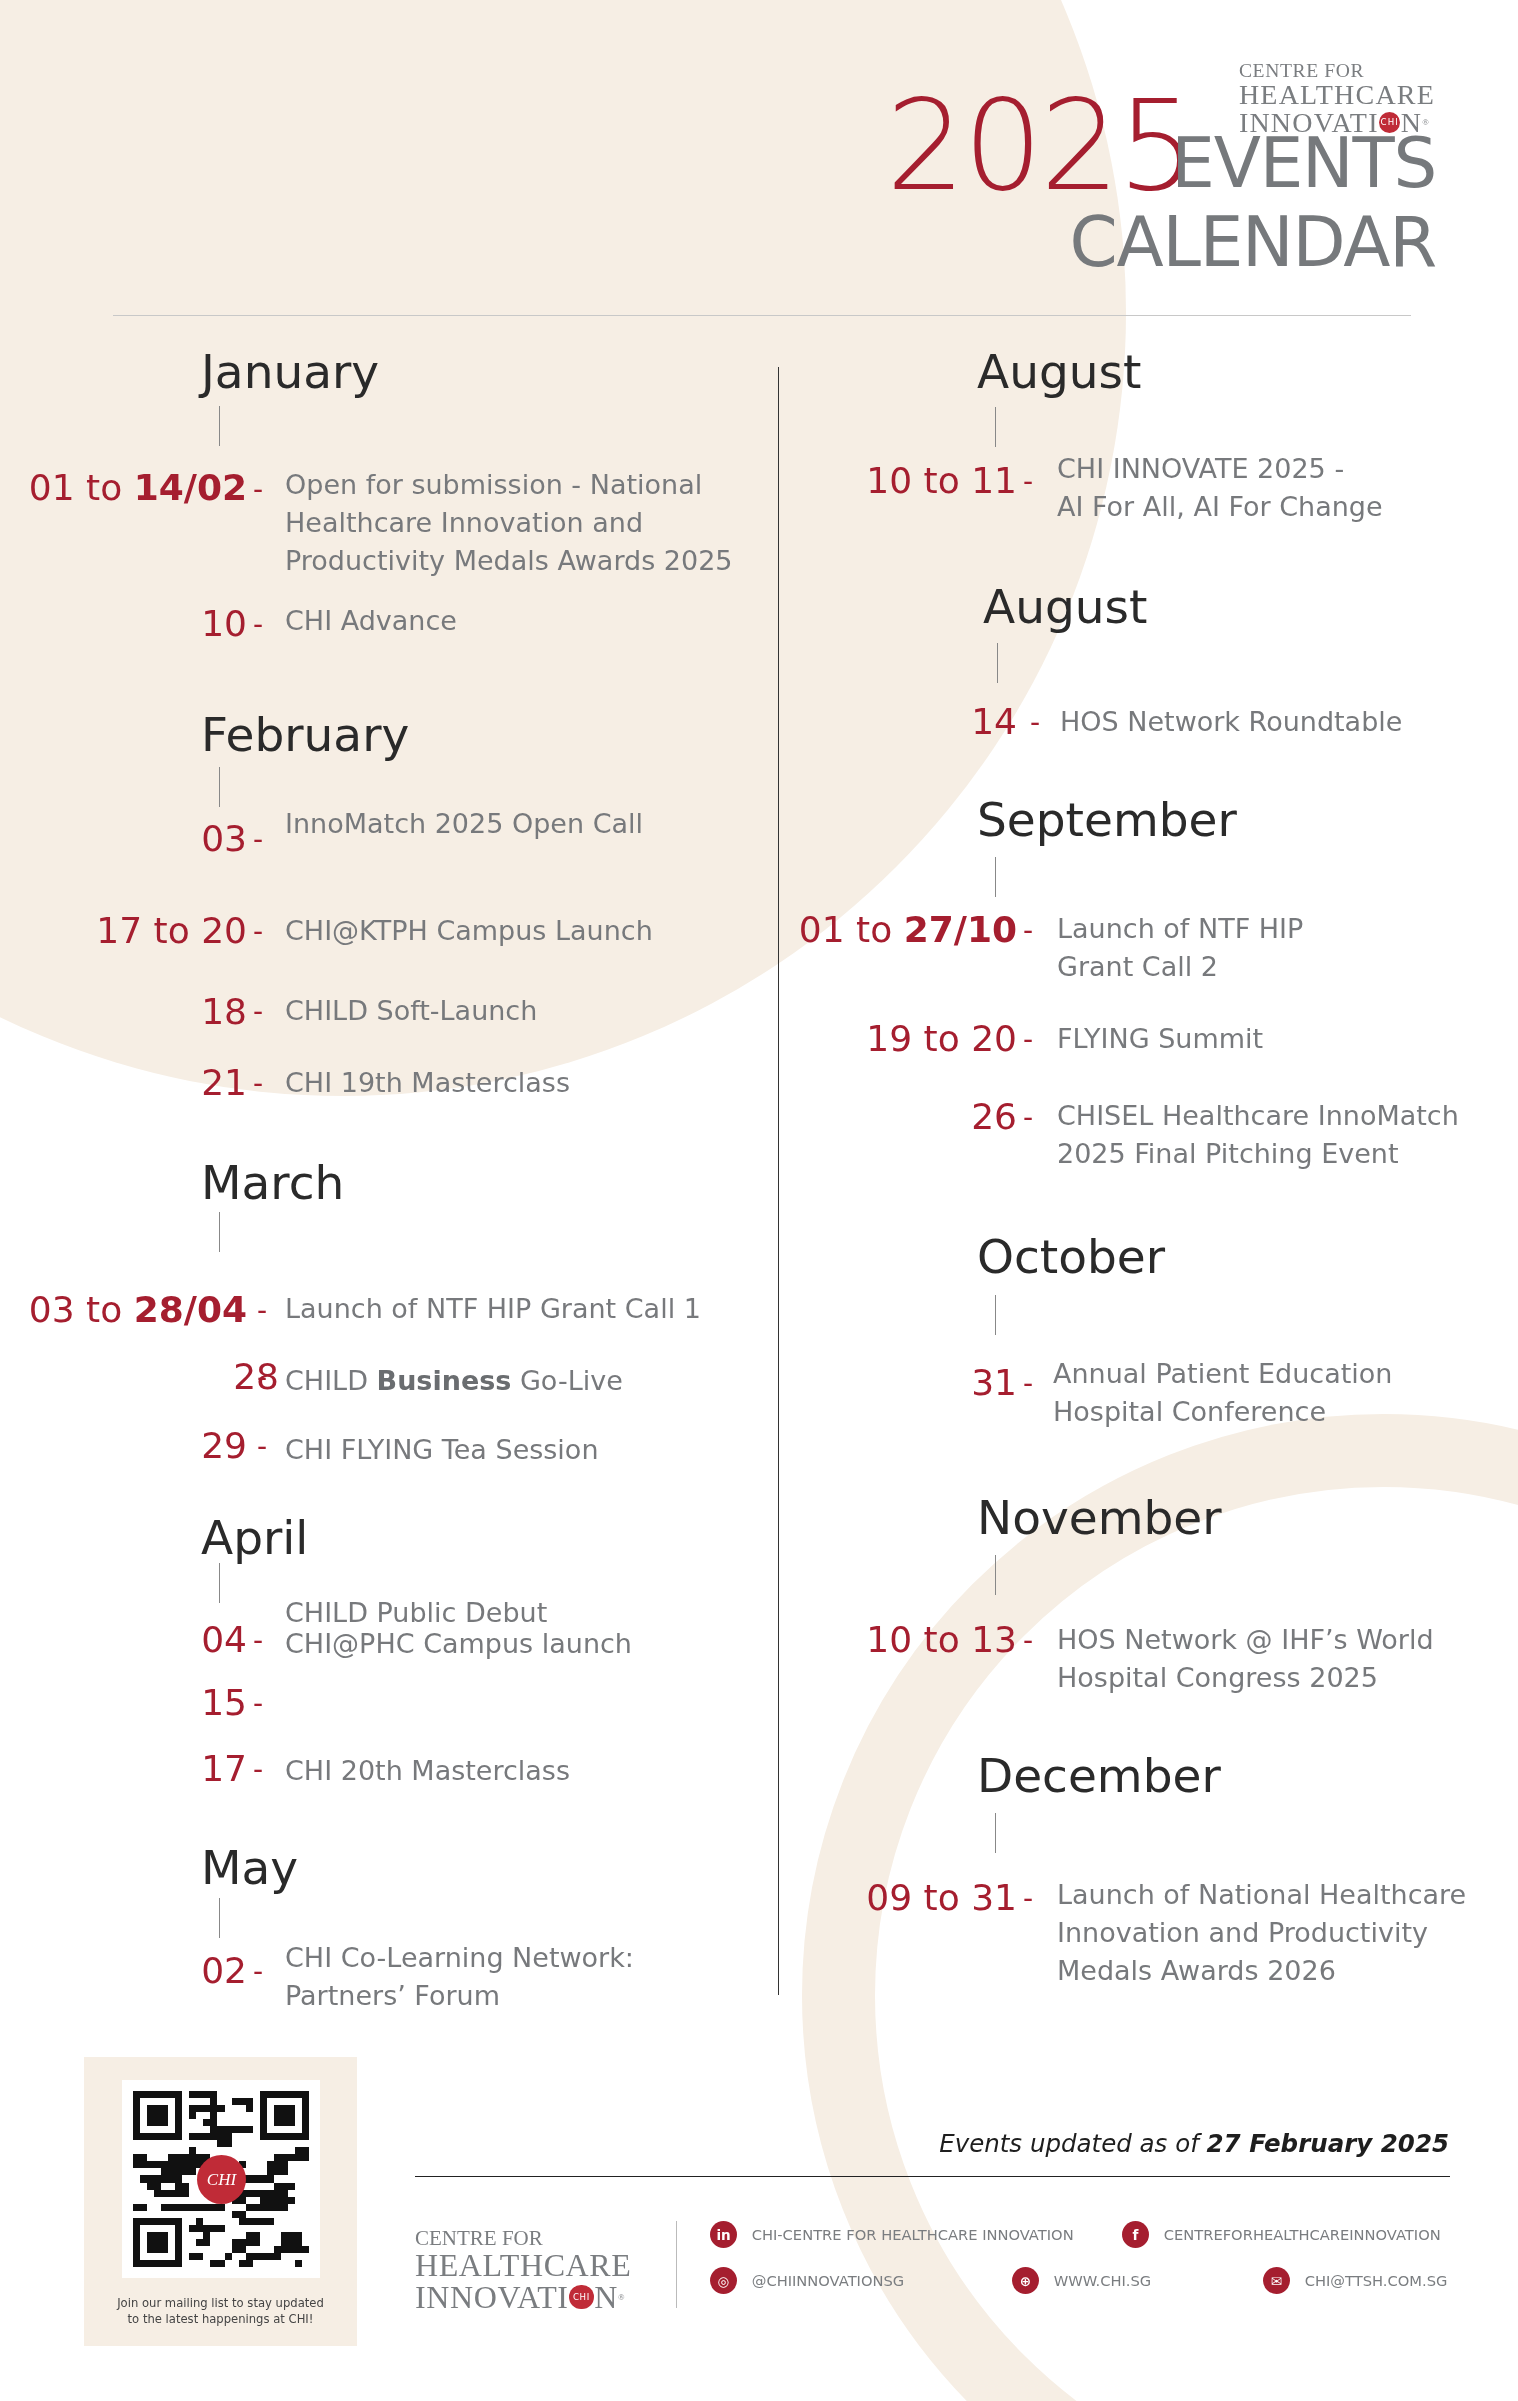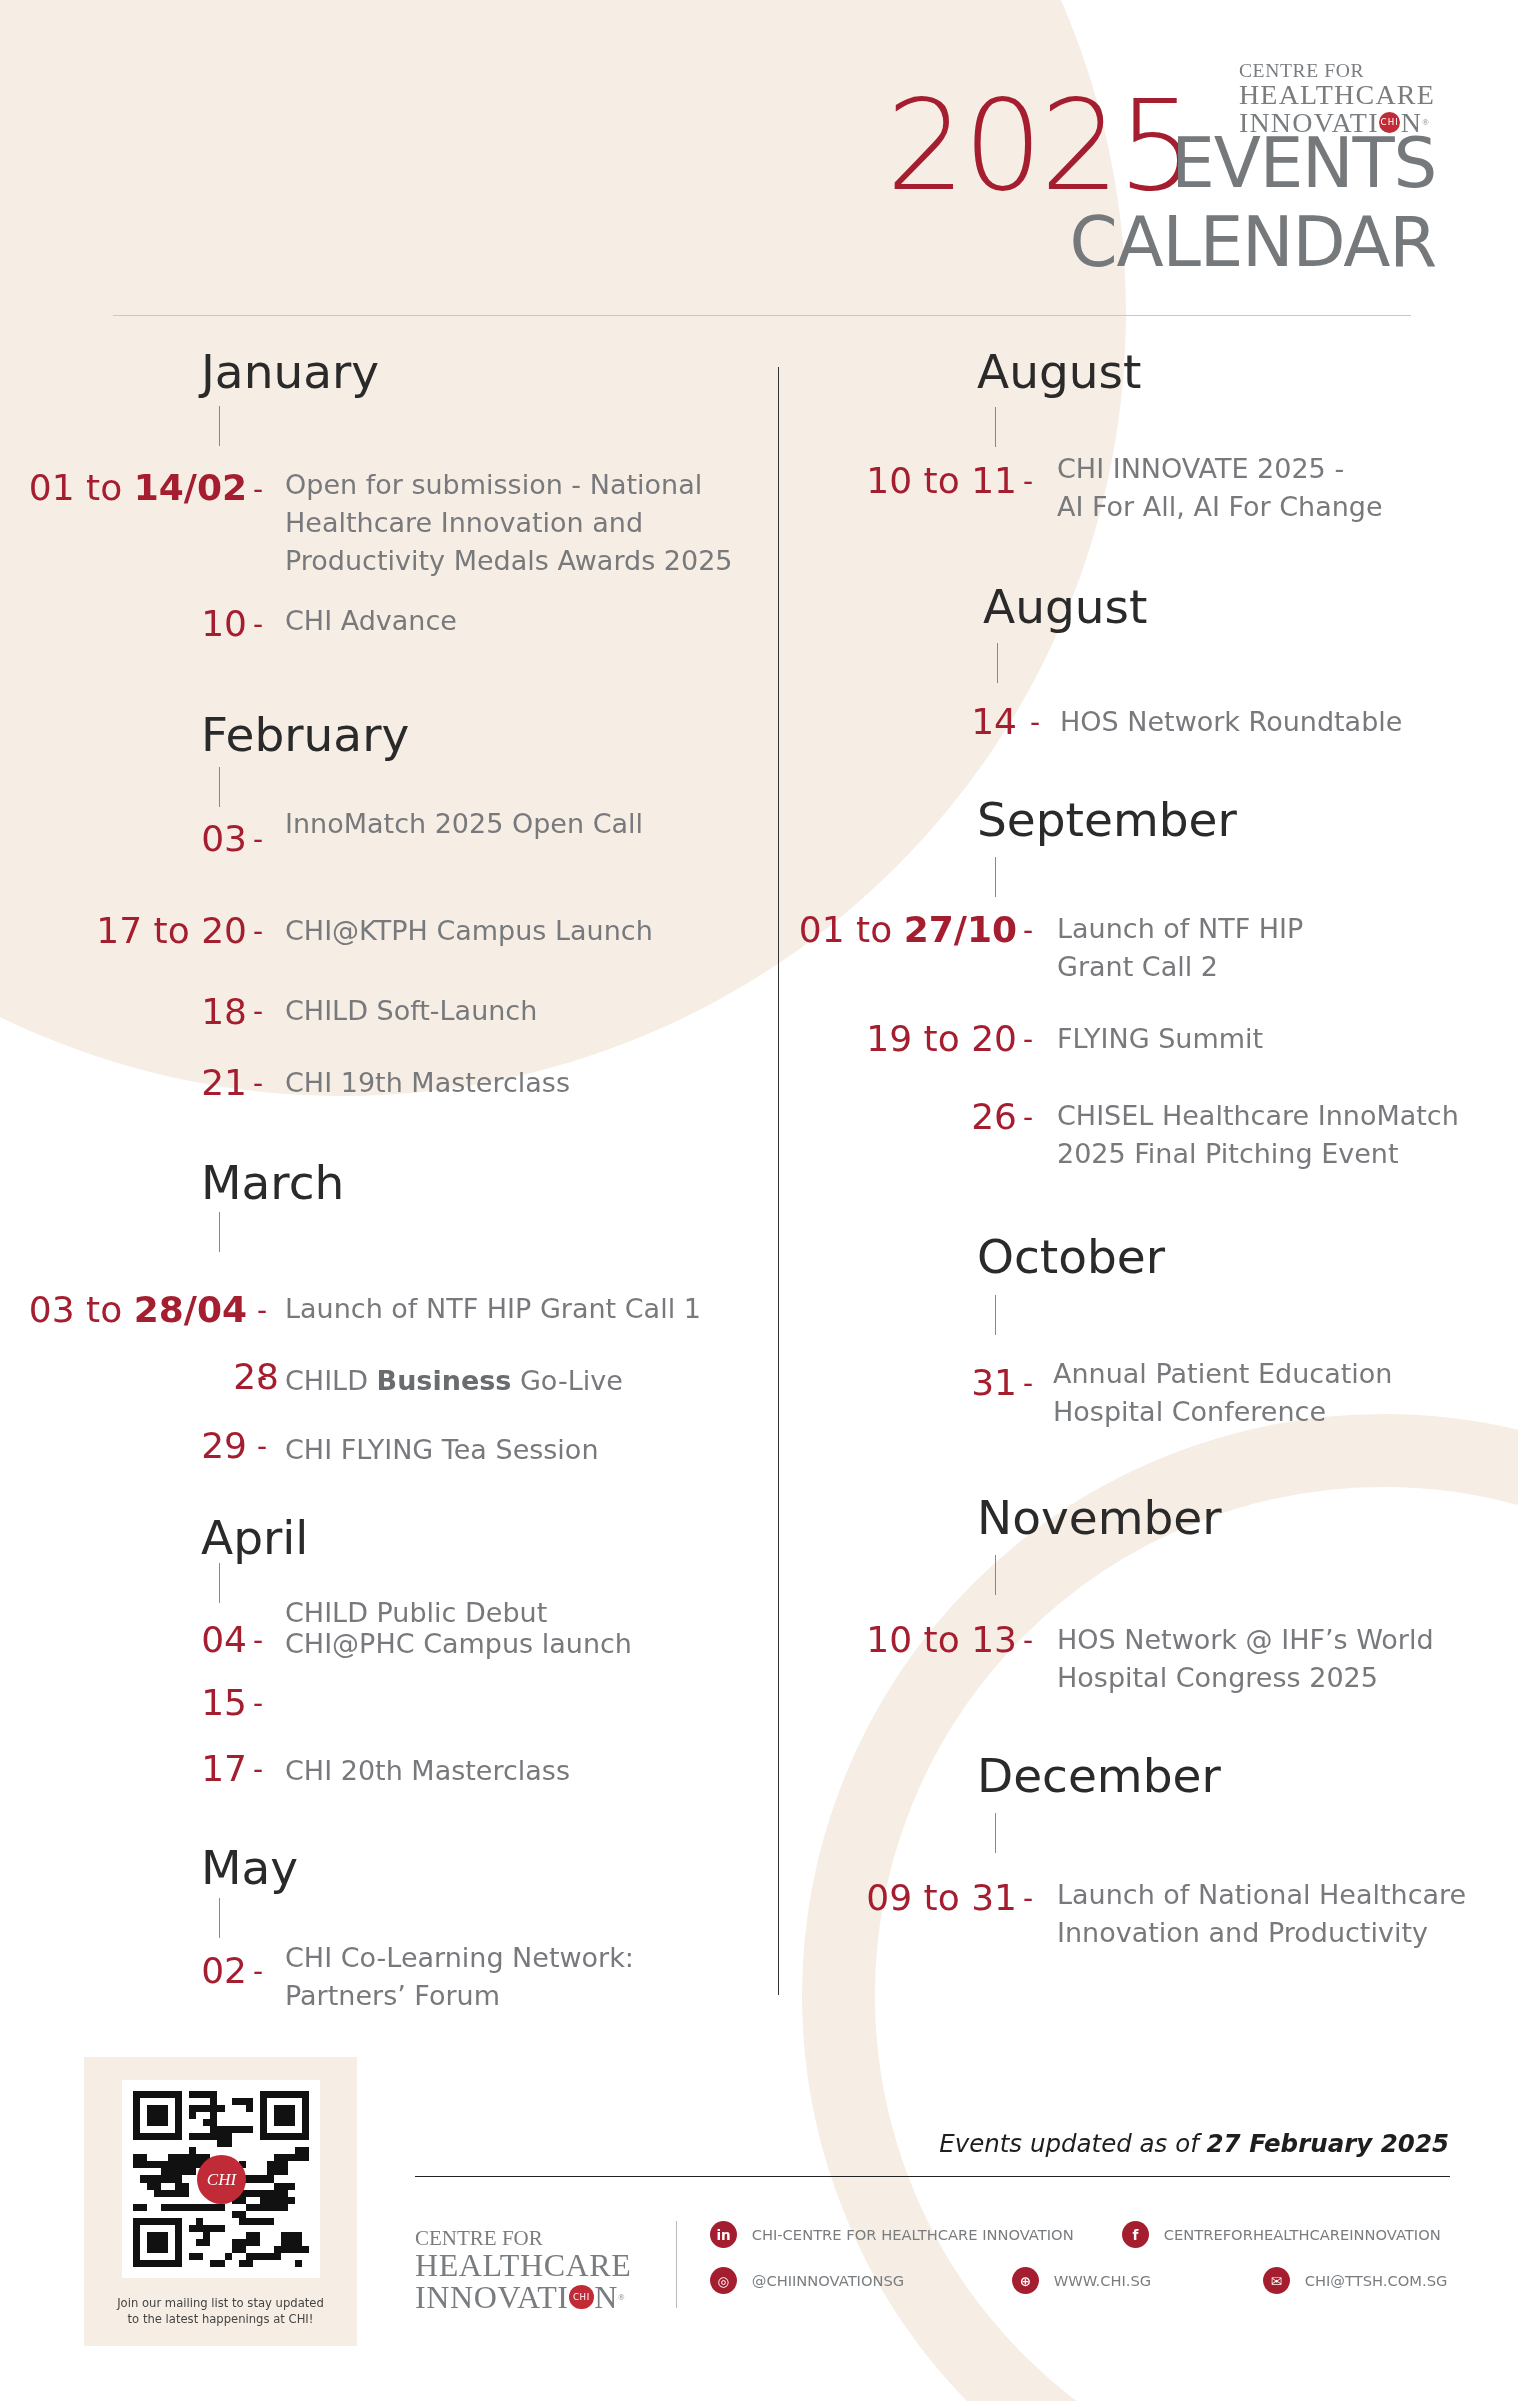"Medals Awards 2026" div { html: none -> <div>Medals Awards 2026</div> }
